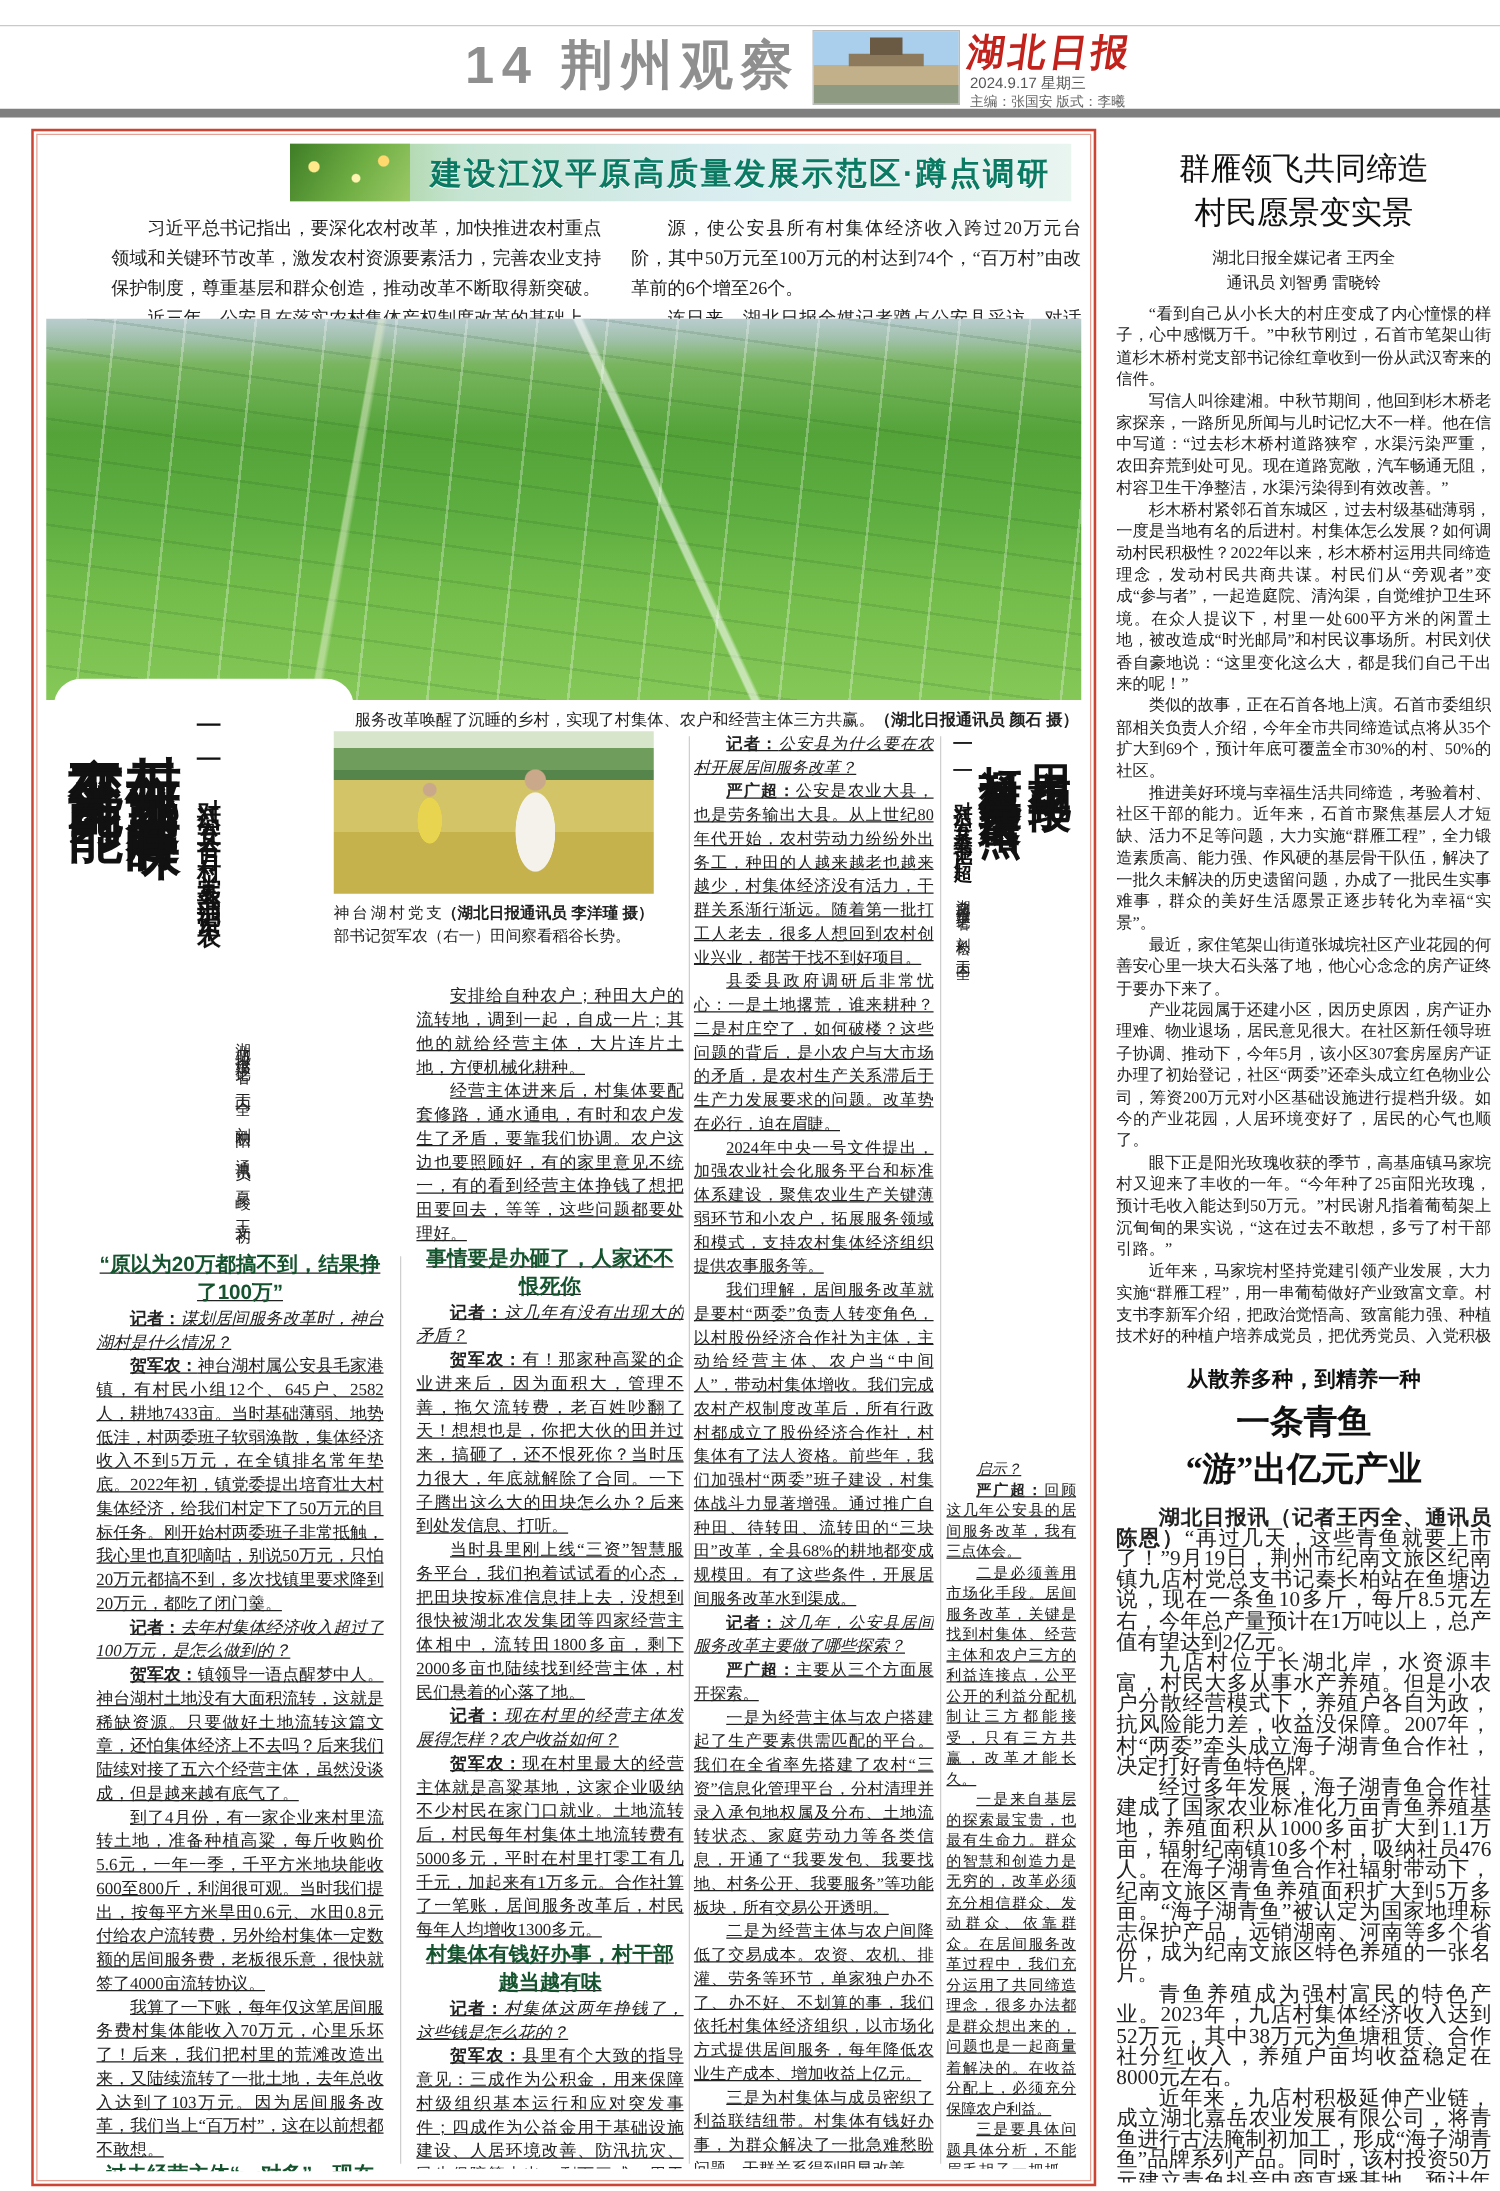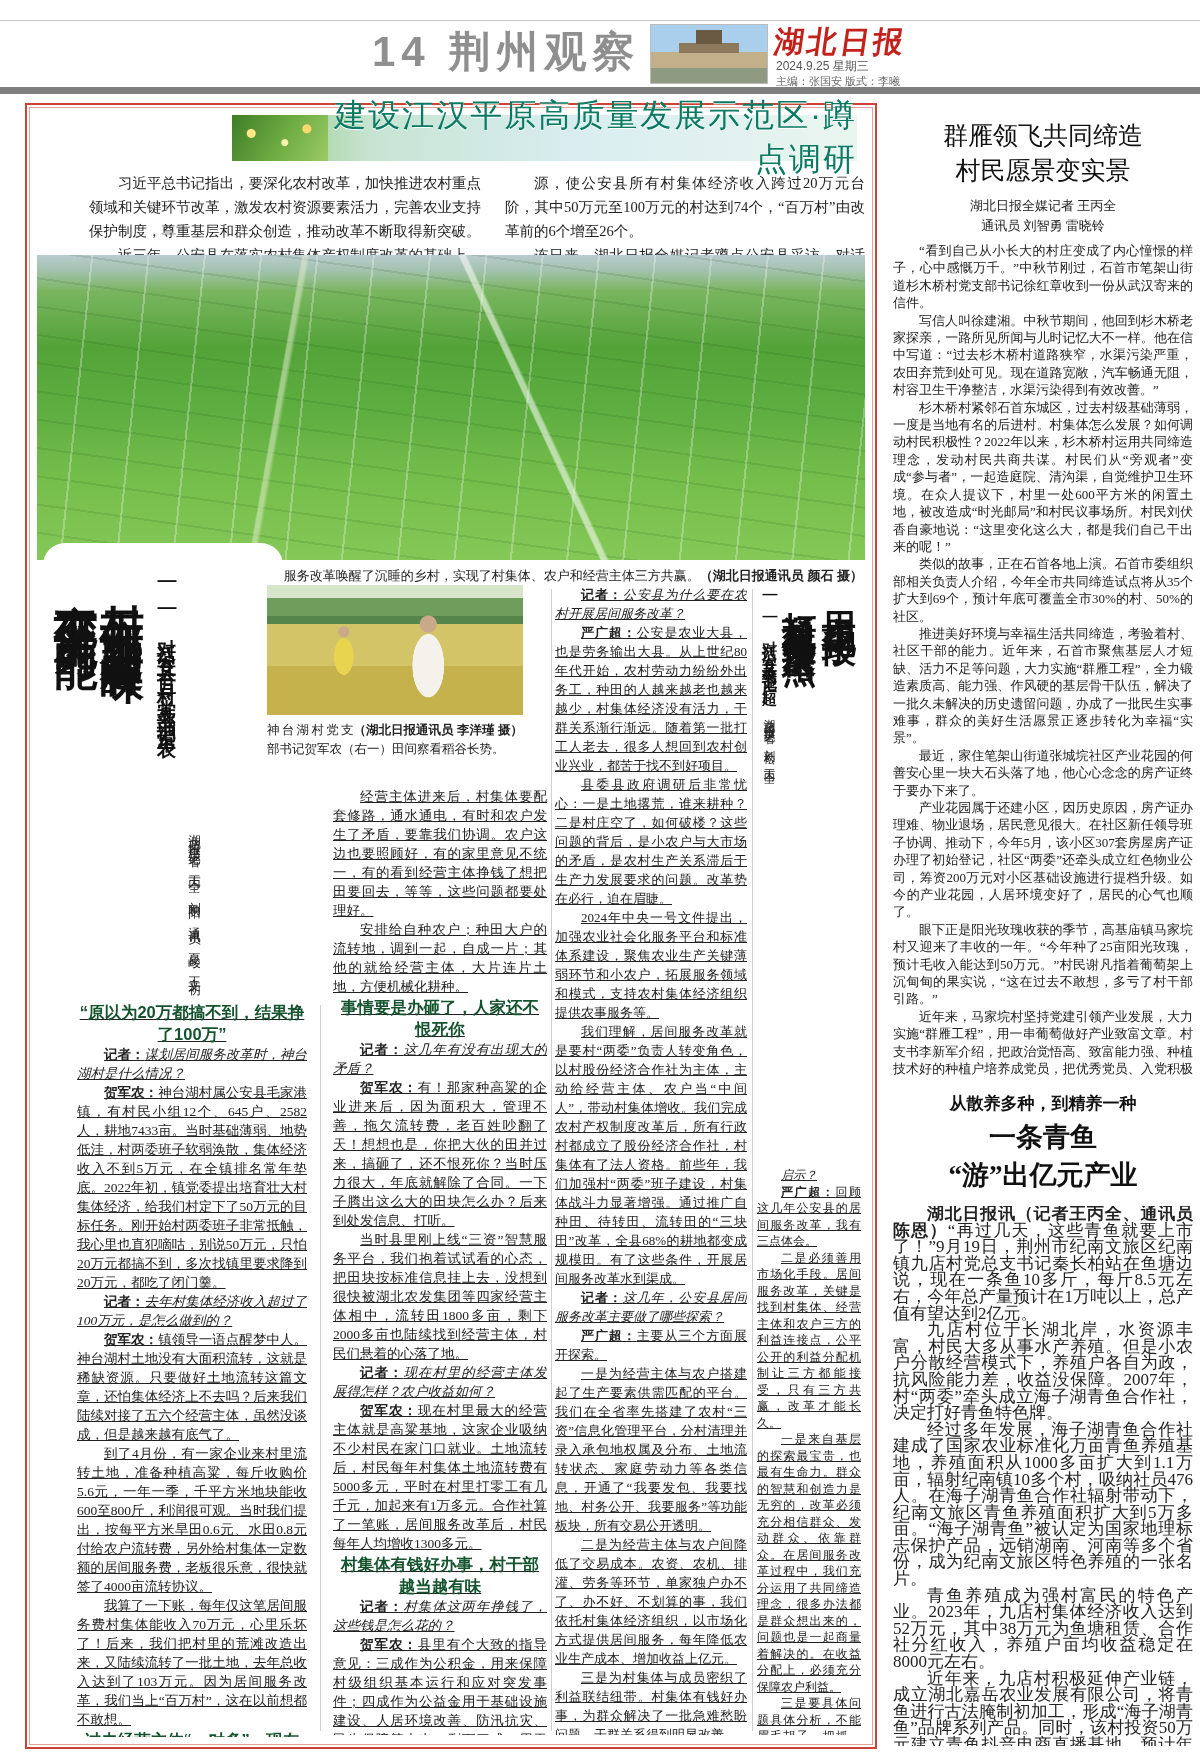"2024.9.25 星期三" div.abs { text: 2024.9.25 -> 2024.9.17 }
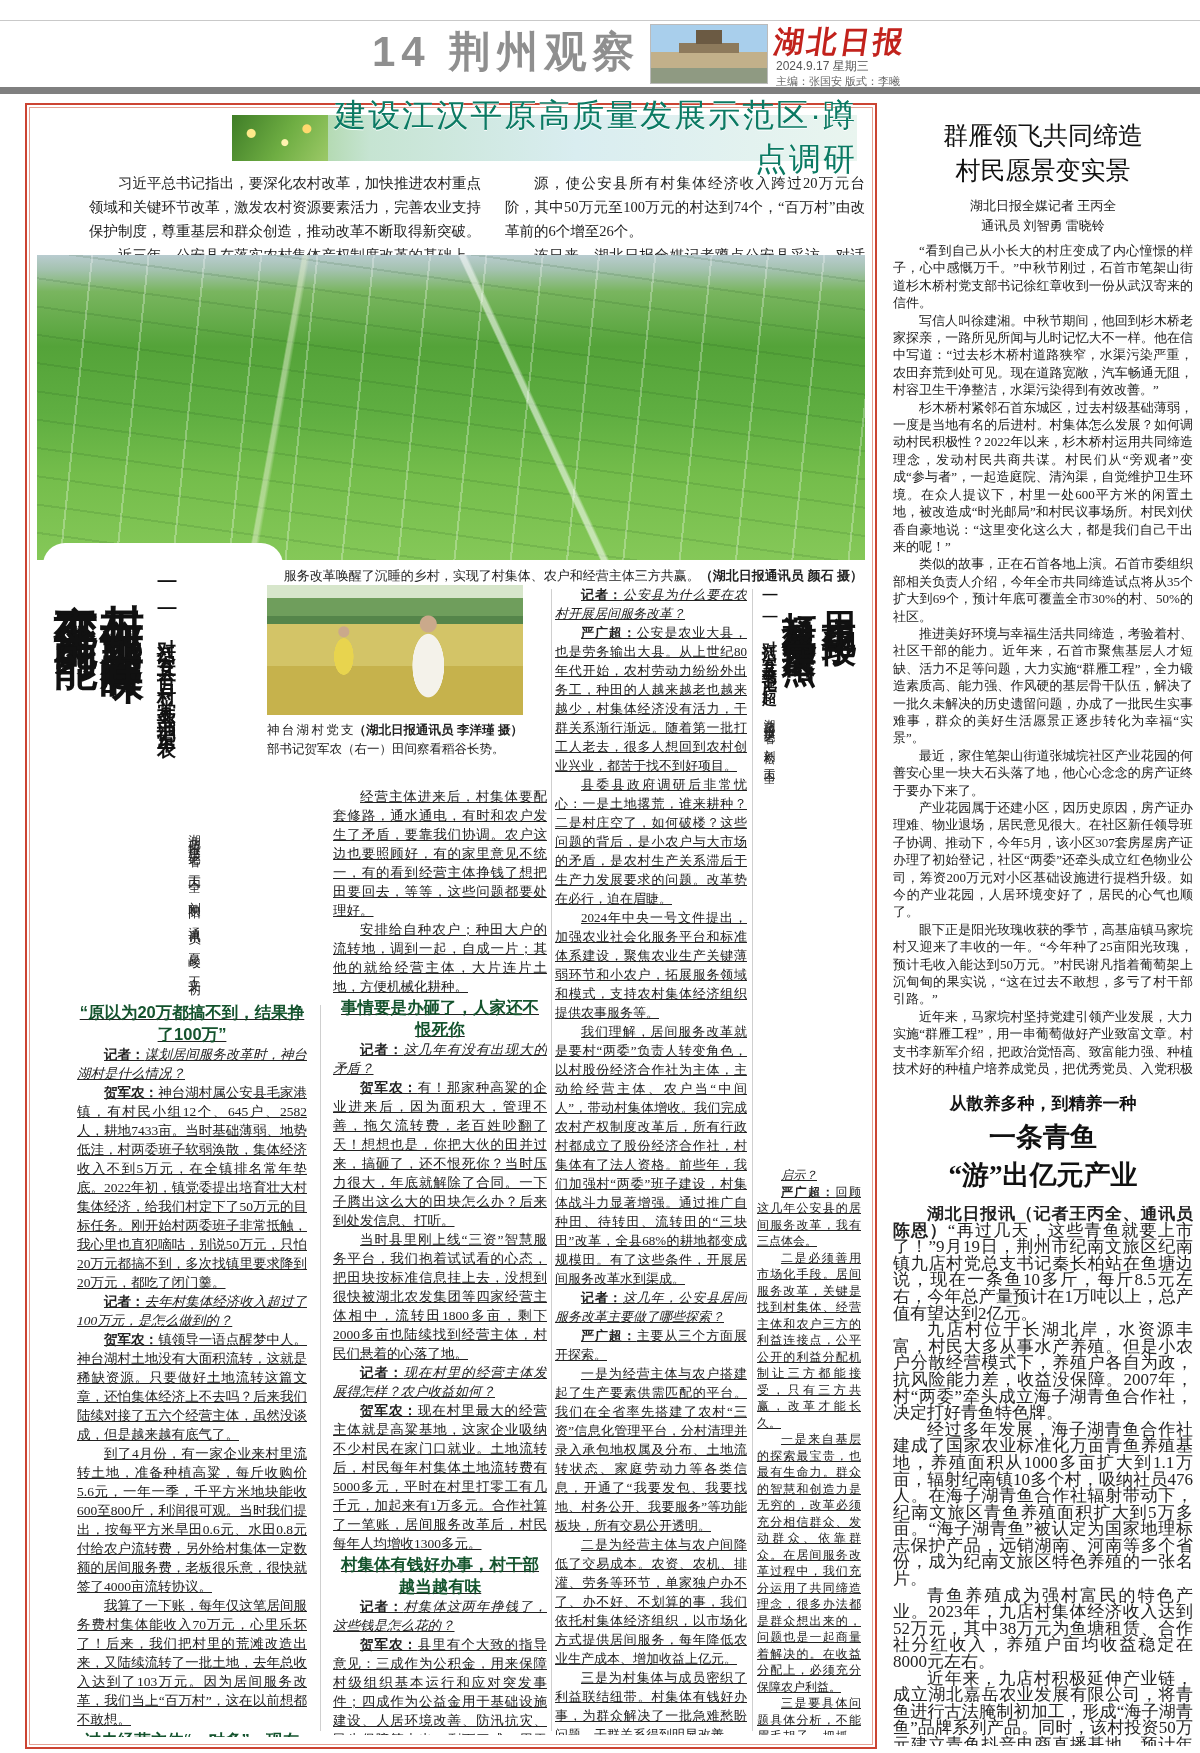"建设江汉平原高质量发展示范区·蹲点调研" .banner-title { font-size: 32px -> 25px; font-weight: 400 -> 700; text-align: right -> center }
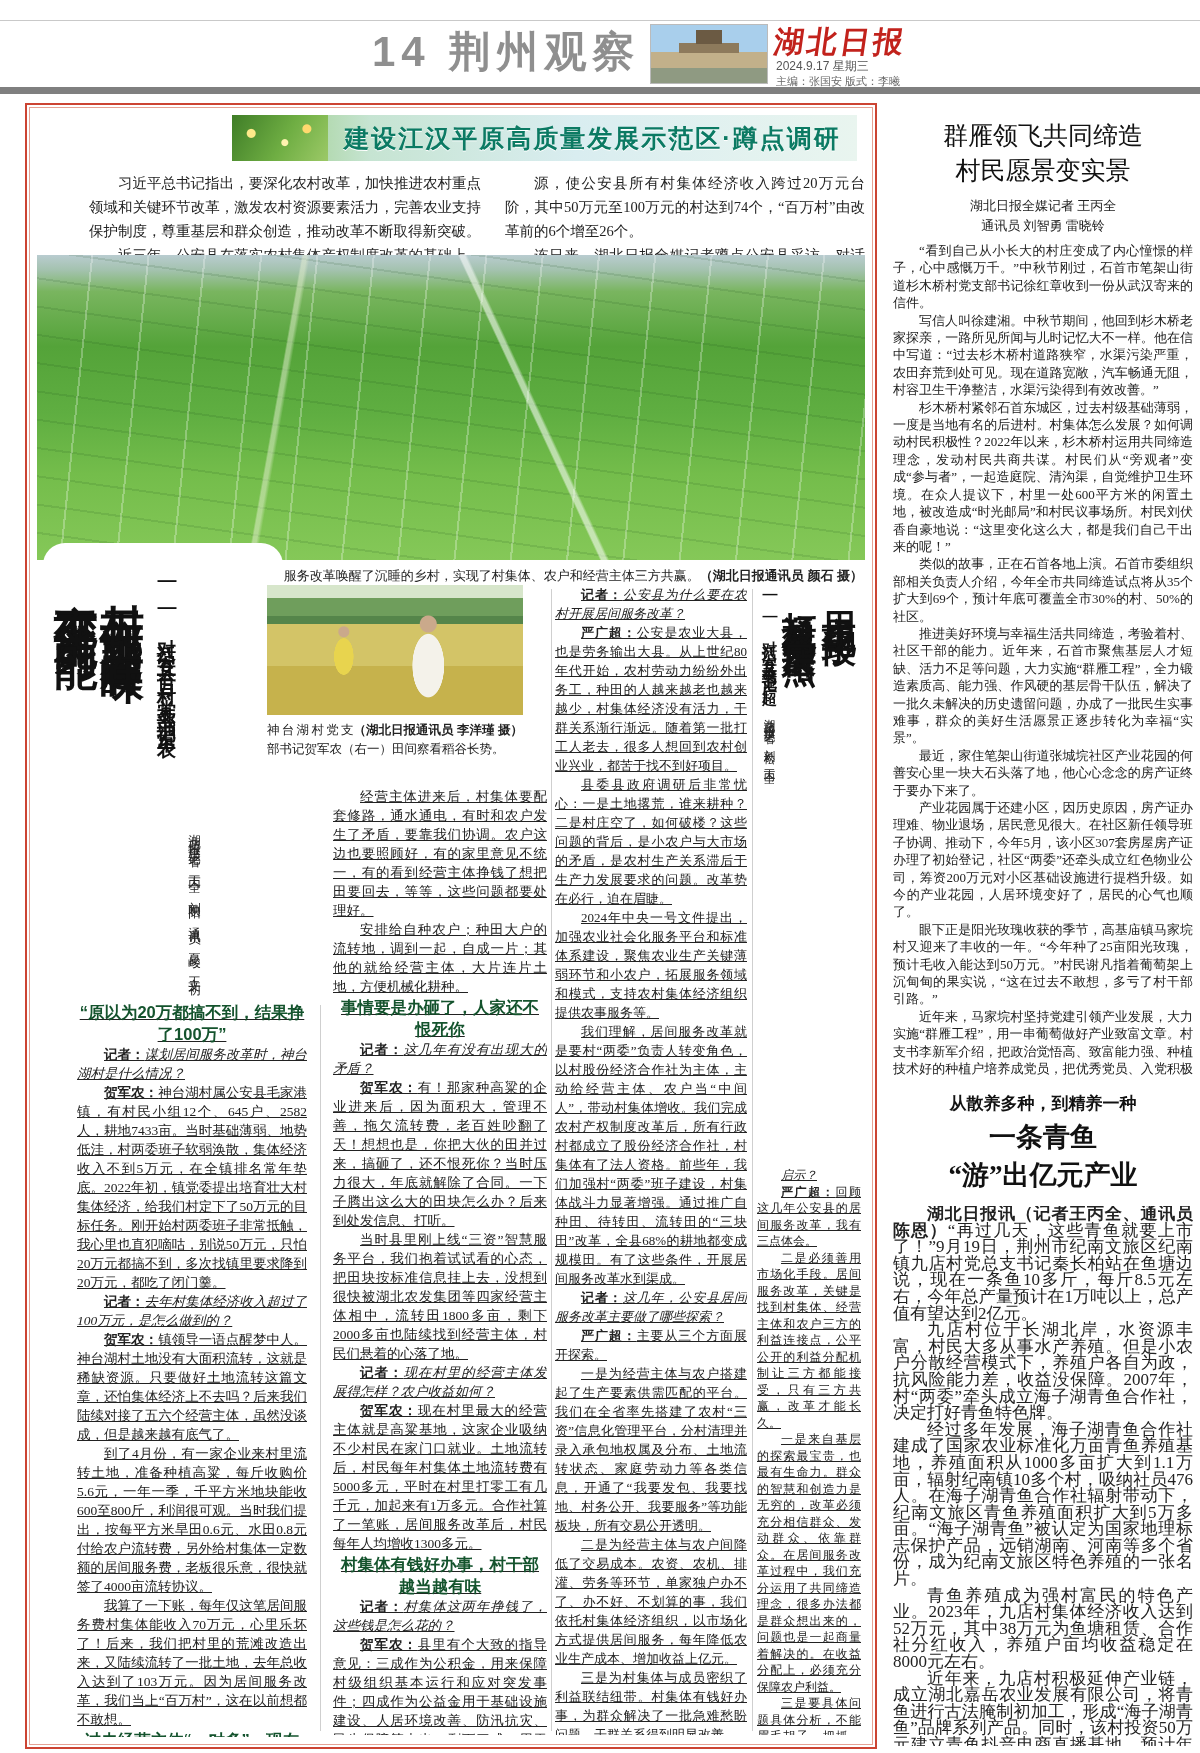"经营主体进来后，村集体要配套修路，通水通电，有时和农户发生了矛盾，要靠我们协调。" p.p-a { order: before "安排给自种农户；种田大户的流转地，调到一起，自成一片；其他的就给经营主体，大片连" -> after "安排给自种农户；种田大户的流转地，调到一起，自成一片；其他的就给经营主体，大片连" }
